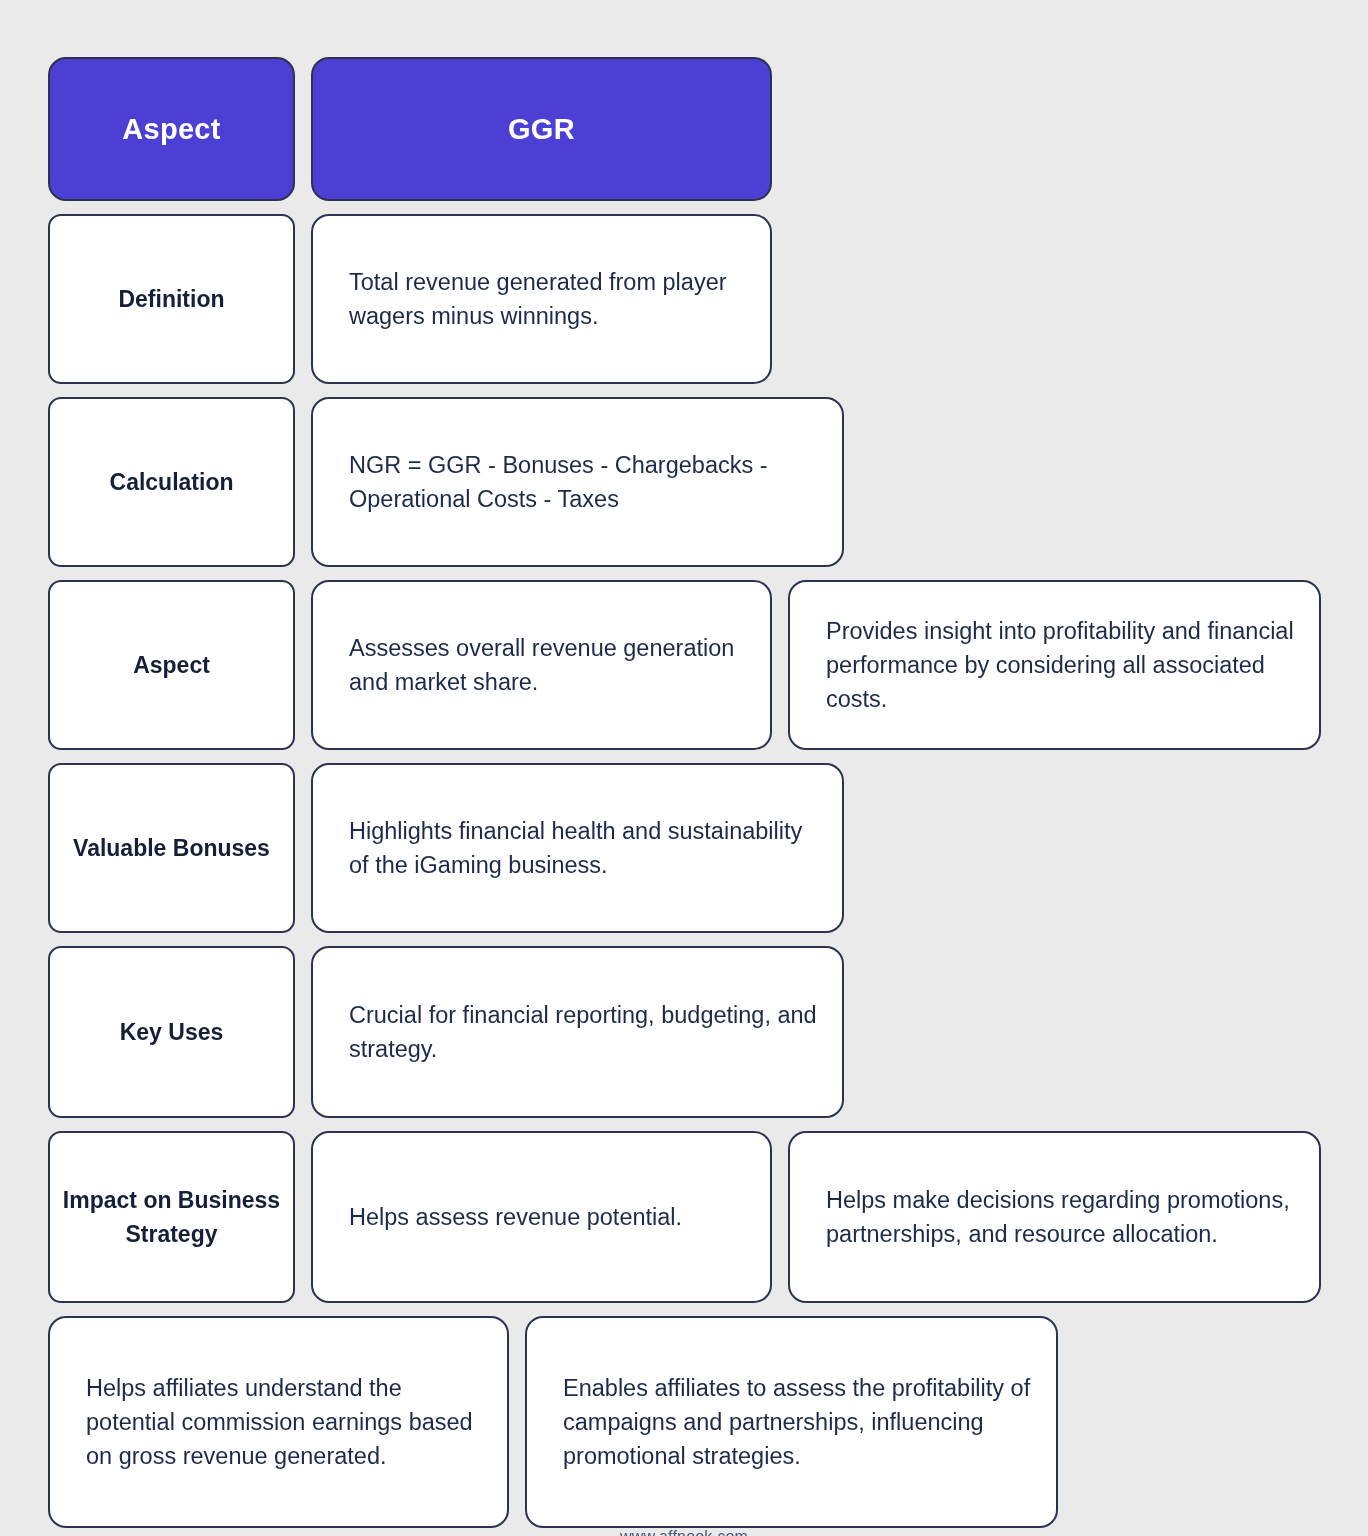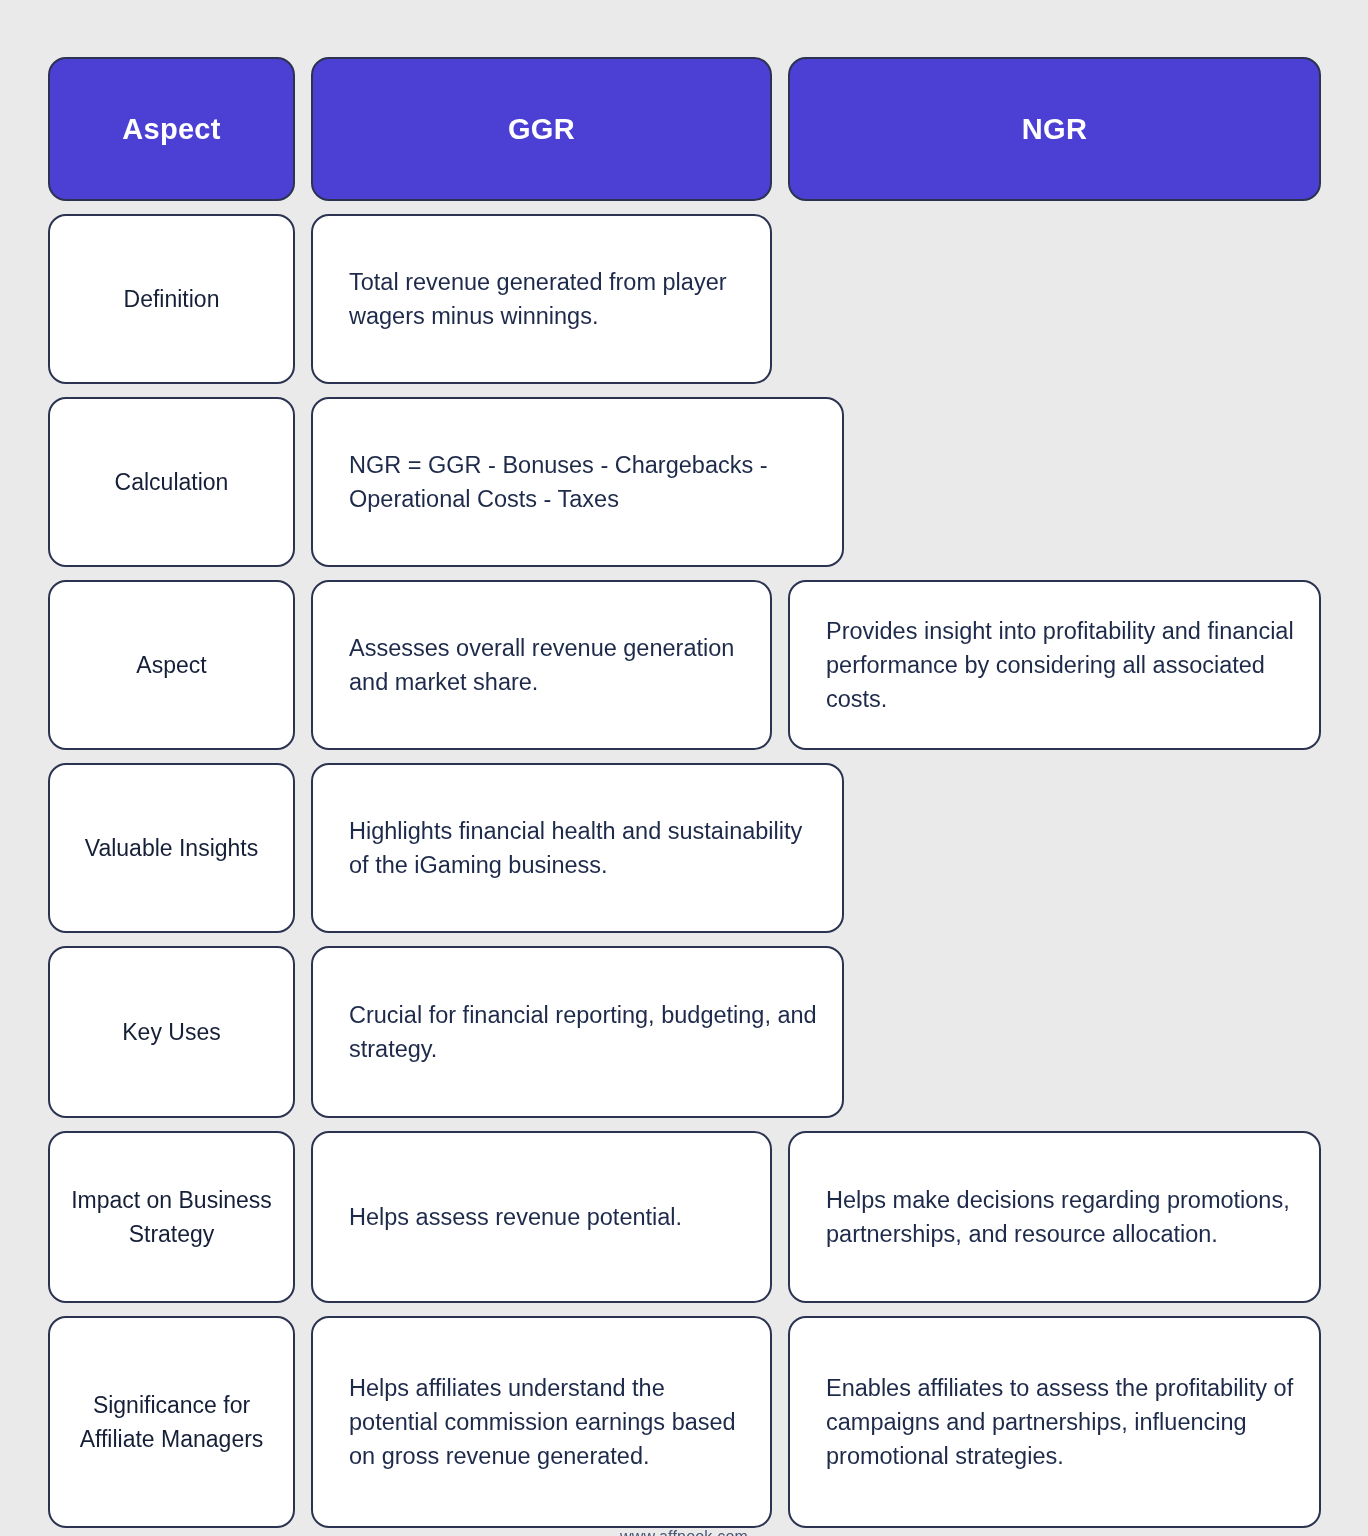"NGR" div.hdr { html: <div>NGR</div> -> none }
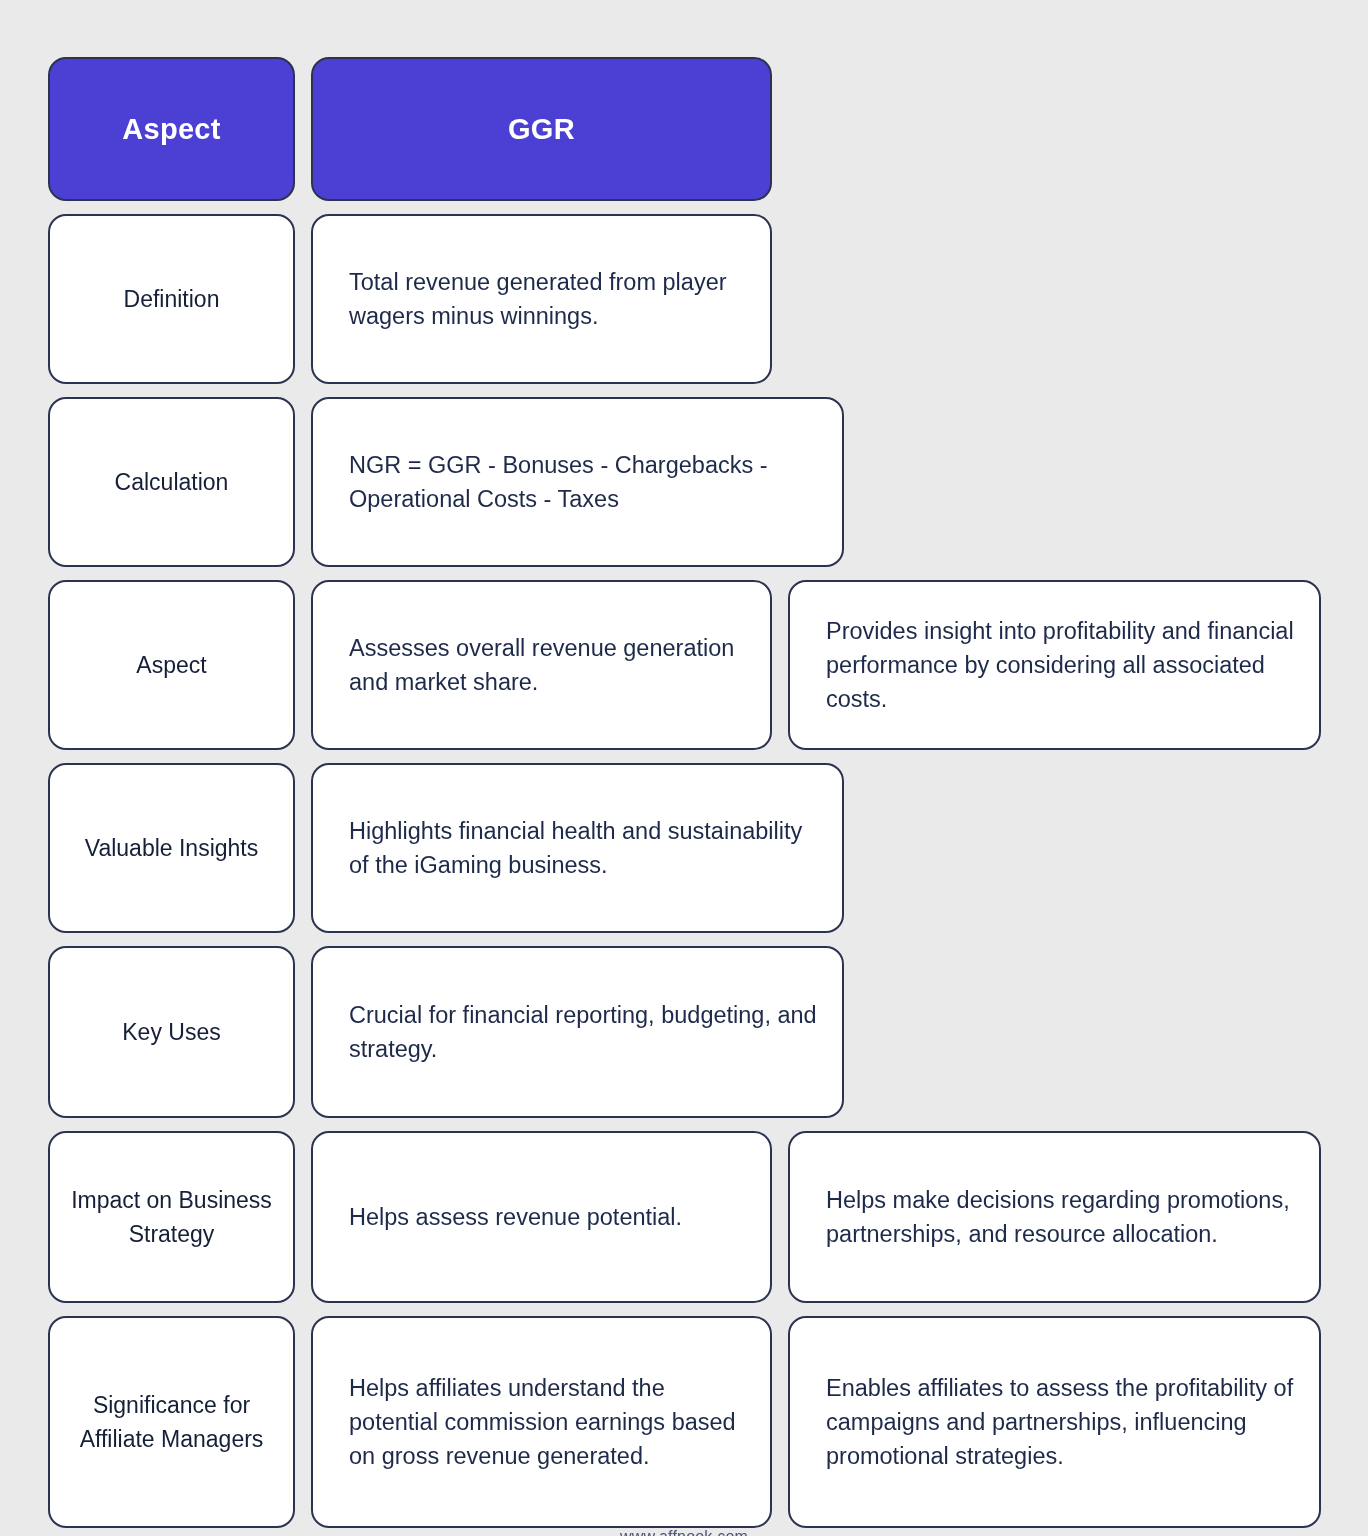"Definition" .cell.label { border-radius: none -> 13px; font-weight: normal -> bold }
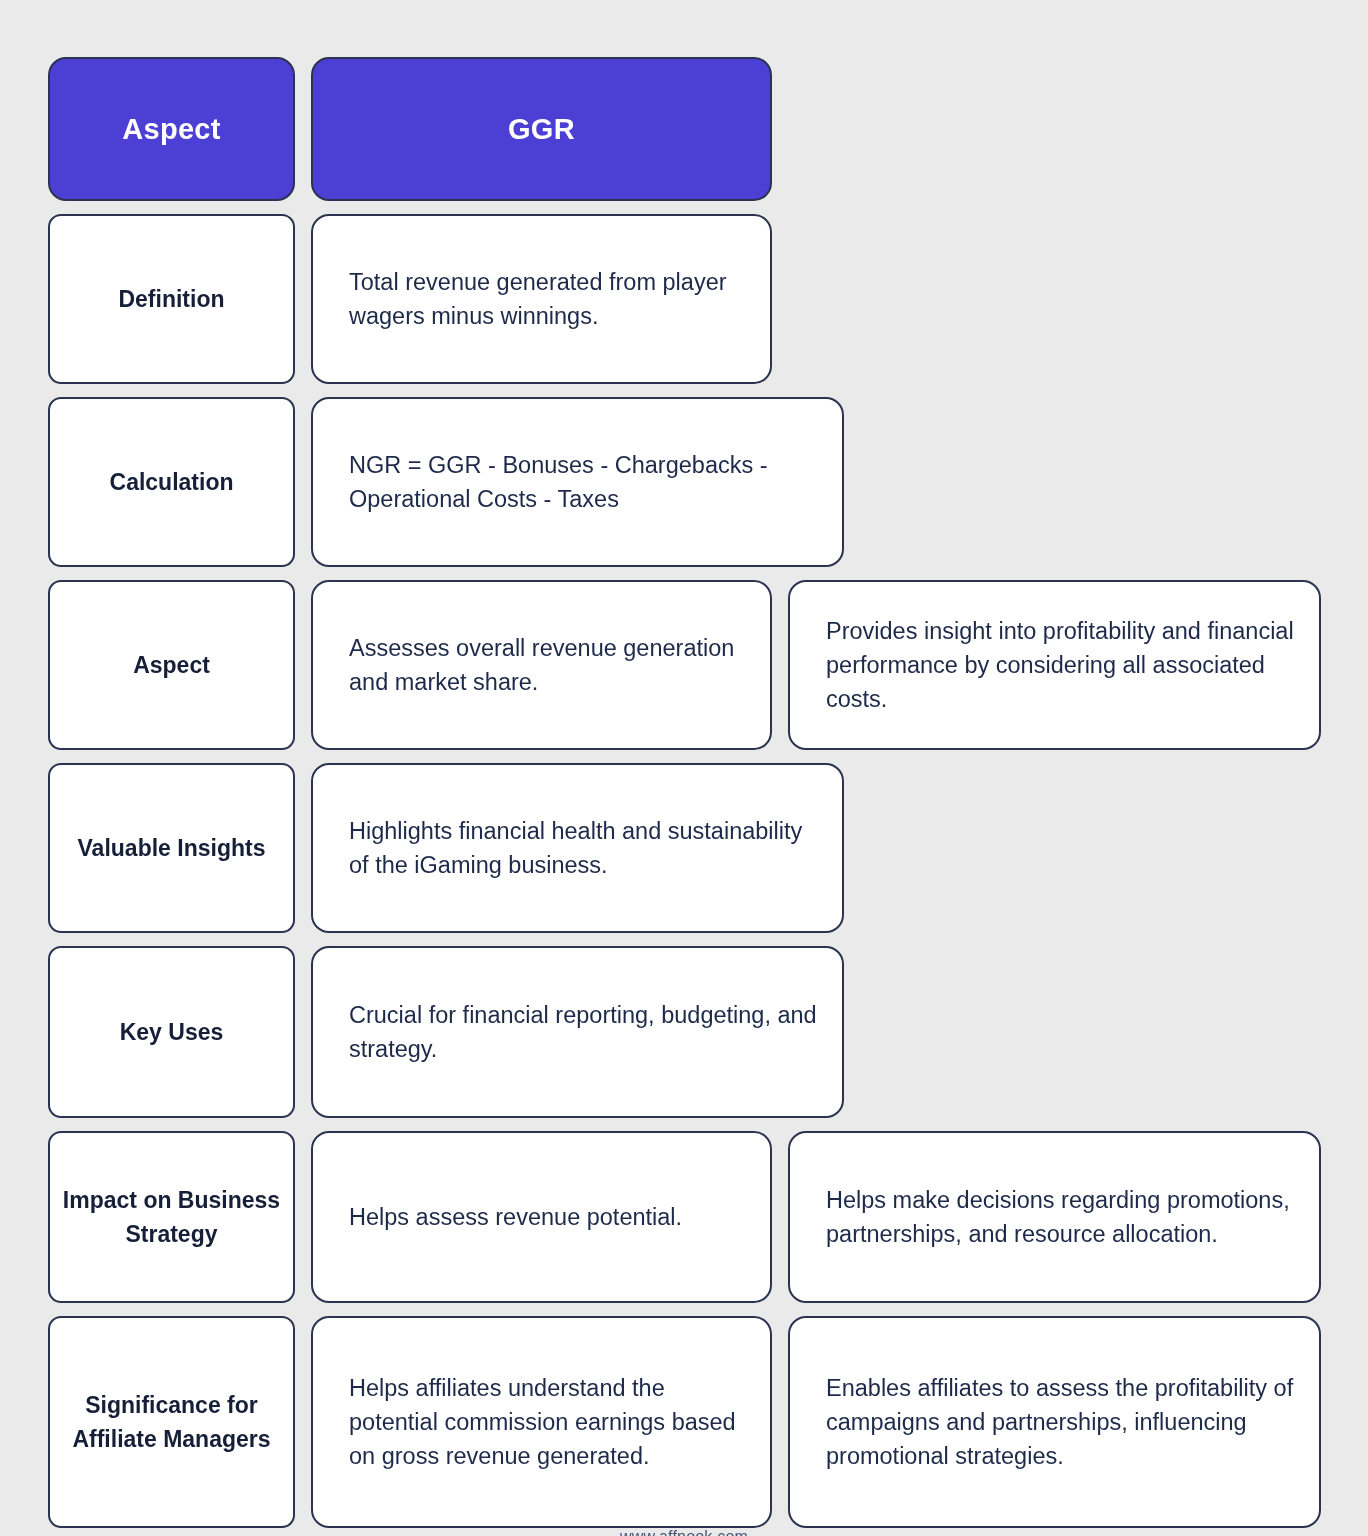"Valuable Insights" div.cell { text: Insights -> Bonuses }
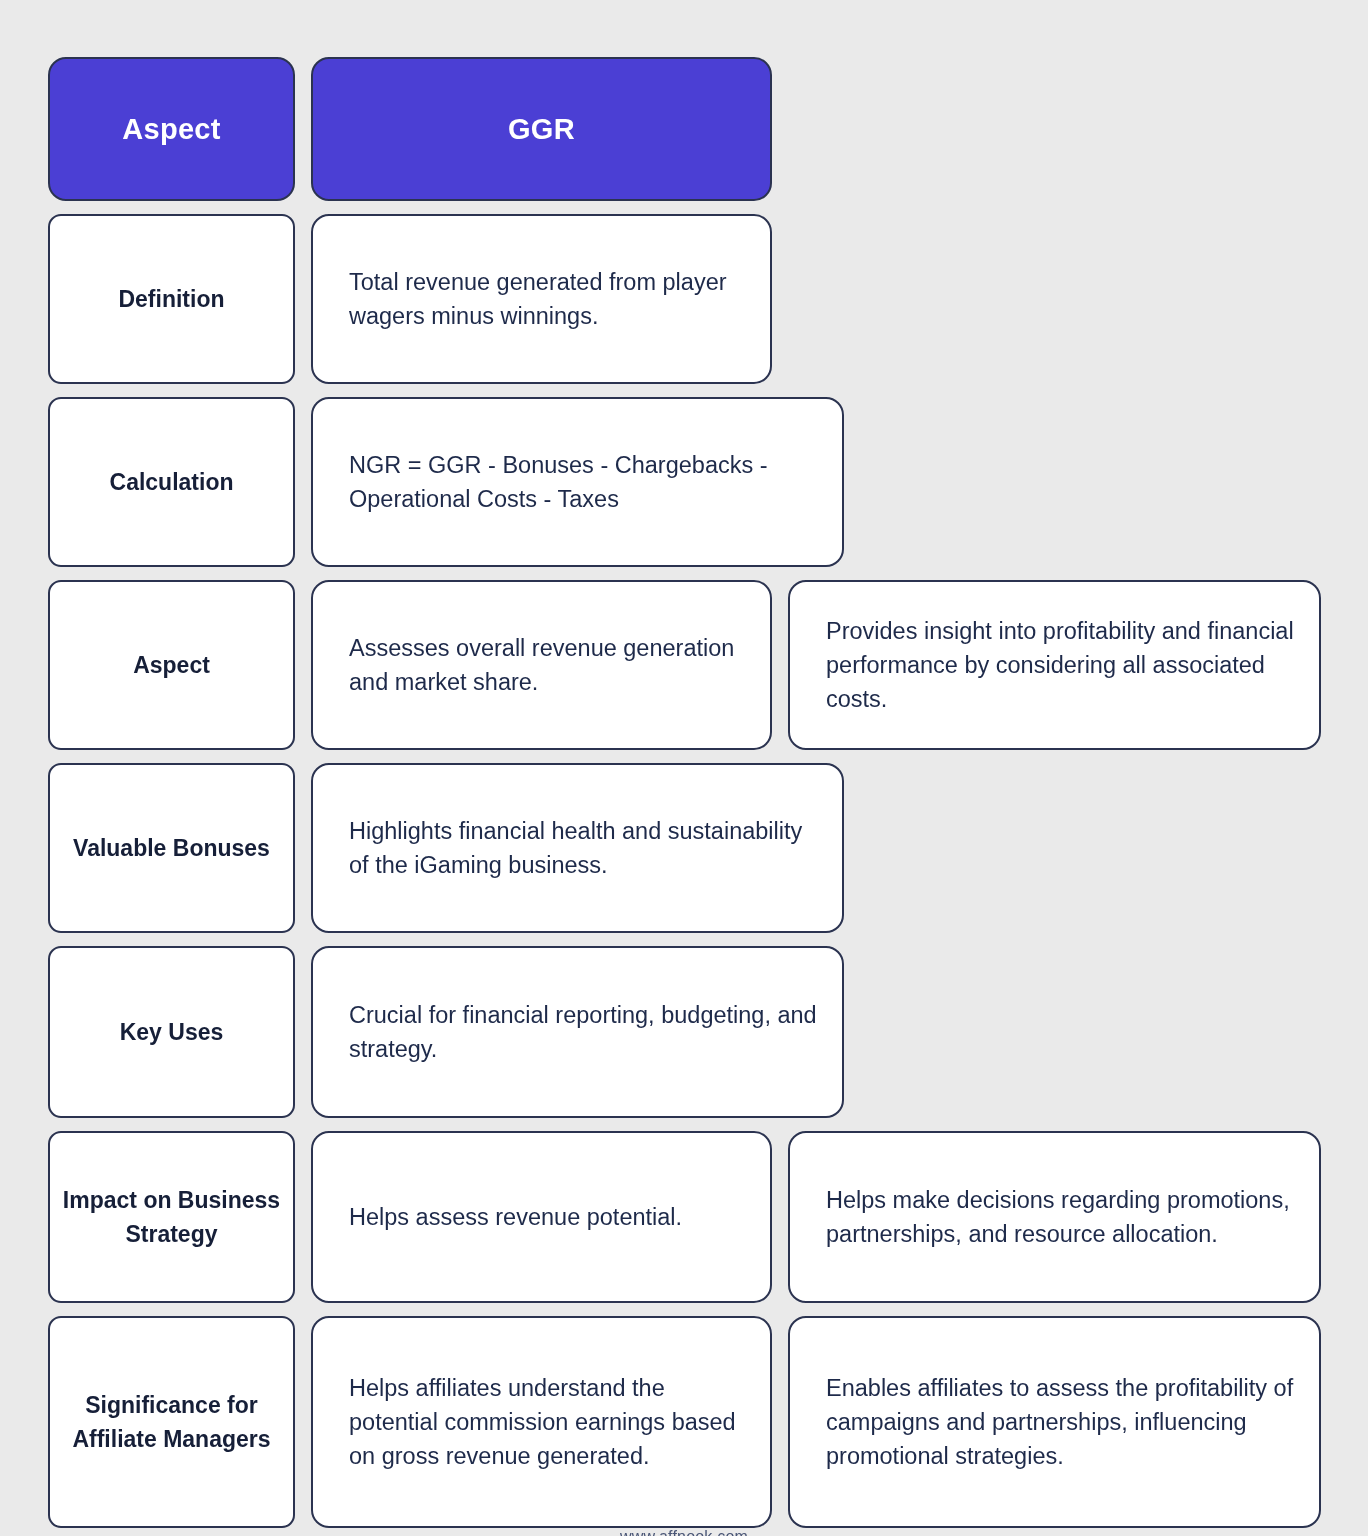"Significance for Affiliate Managers" div.cell { html: <div>Significance for Affiliate Managers</div> -> none }
